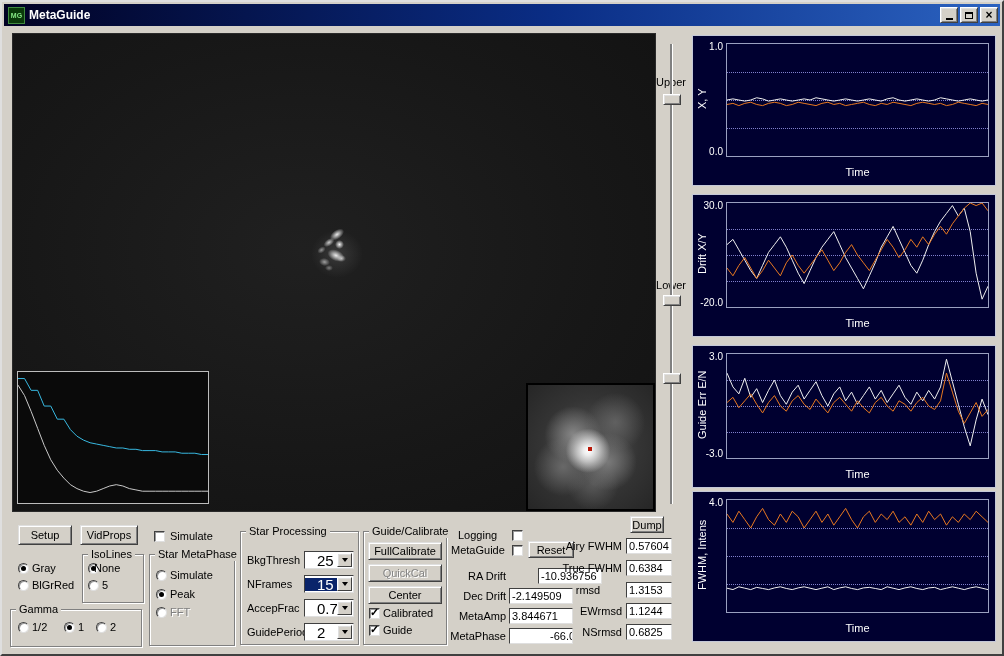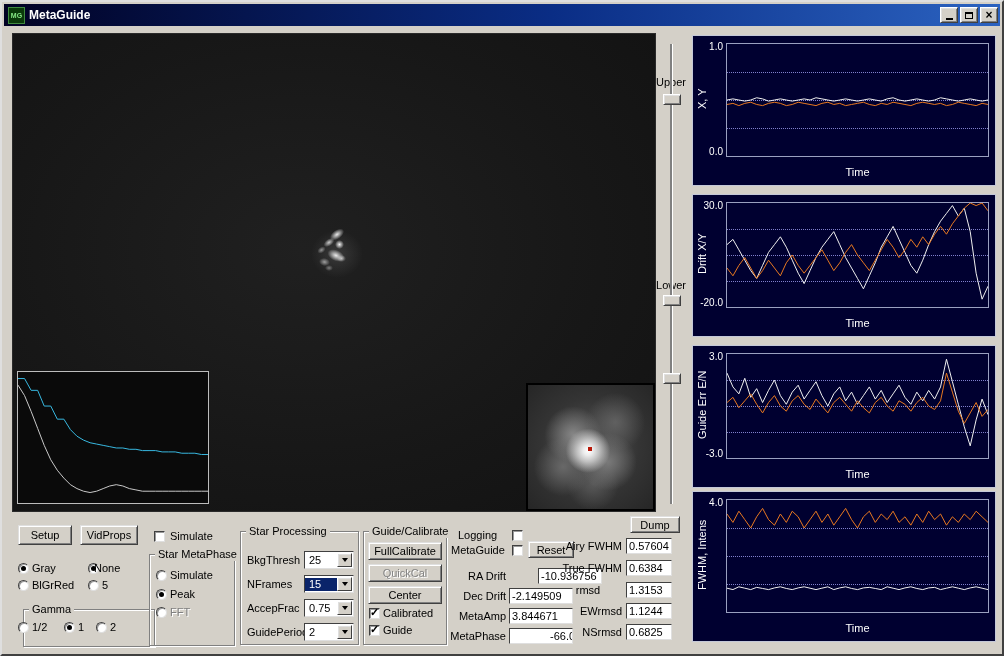"Dump" div.b3 { width: 50px -> 34px }
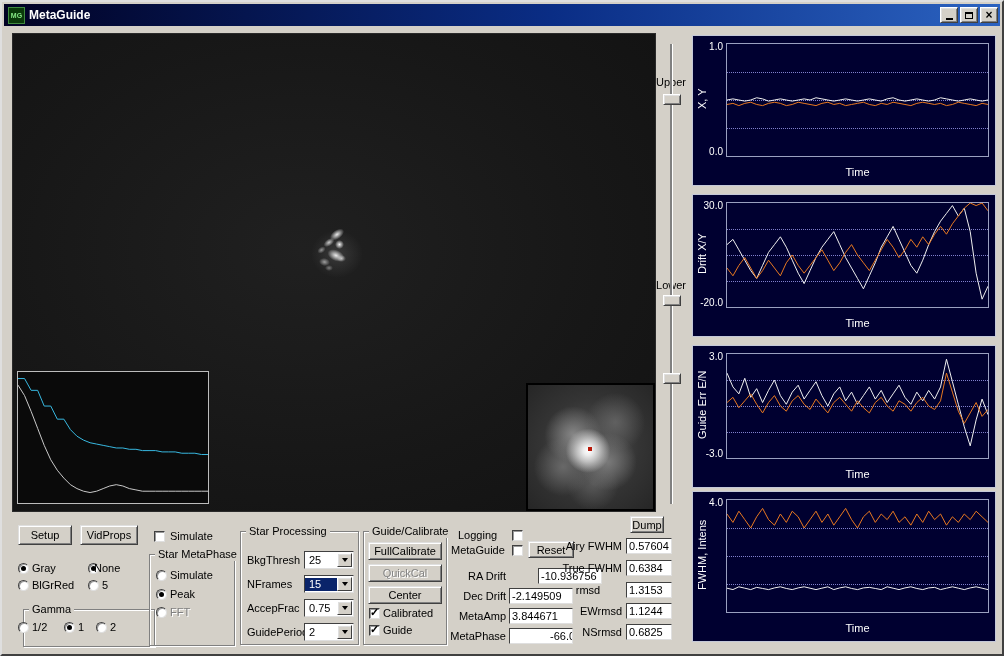"IsoLines" div.grp { html: none -> <div> <div>IsoLines</div> </div> }
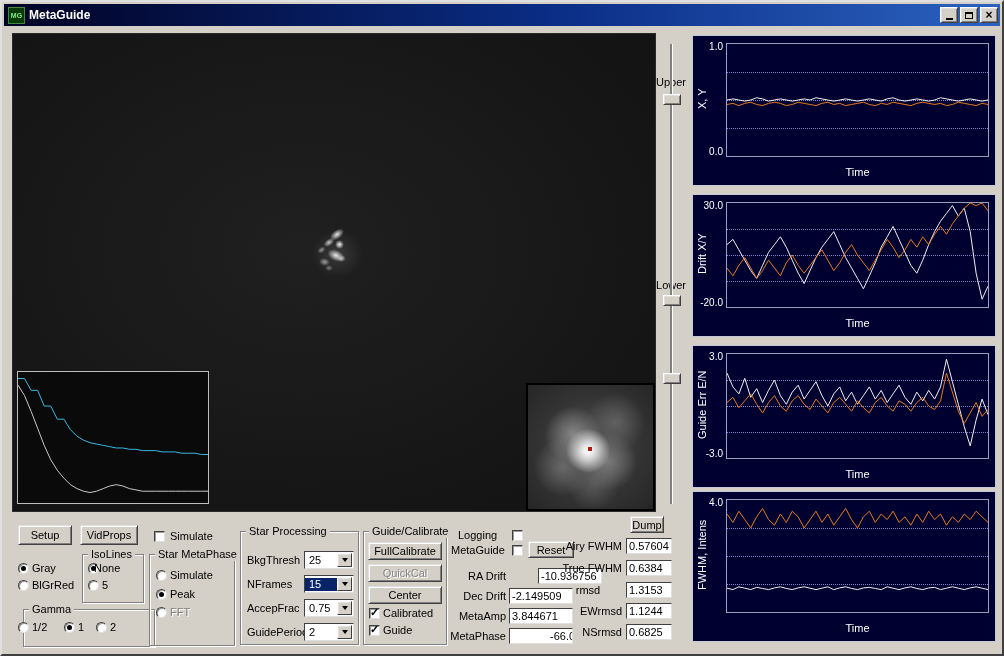"25" .cval { font-size: 11px -> 15px; padding: 0 4px -> 0 12px }
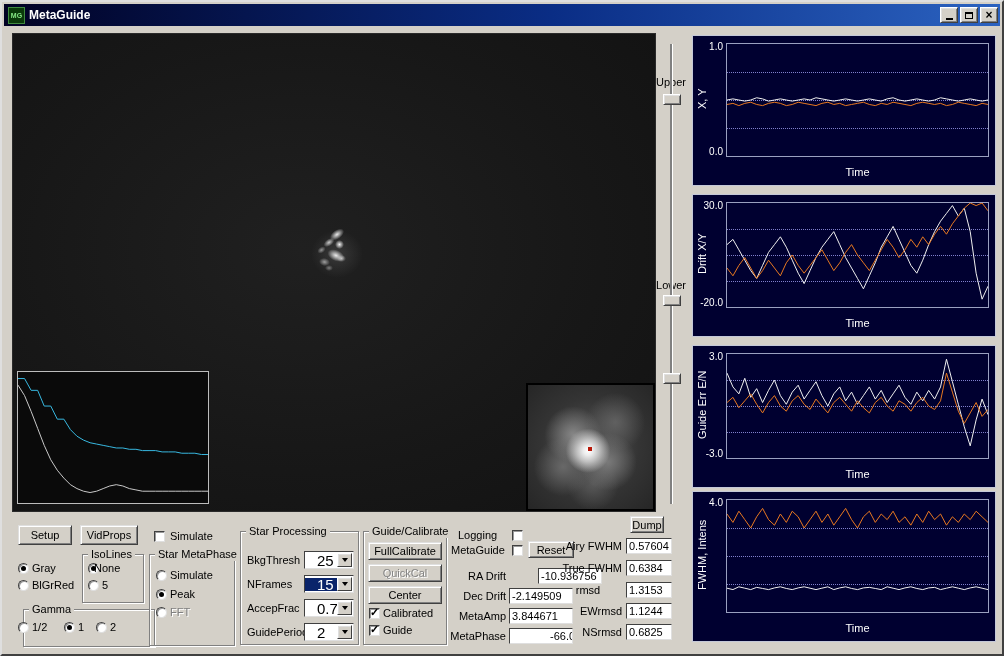"Gamma" div.grp { left: 21px -> 8px }
